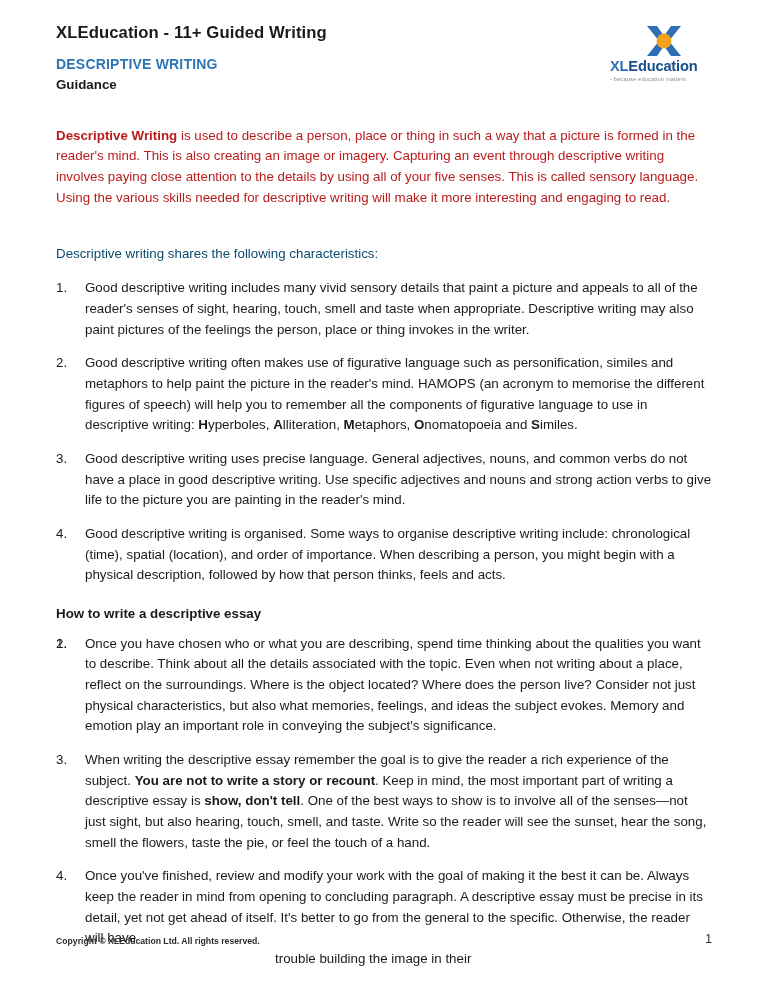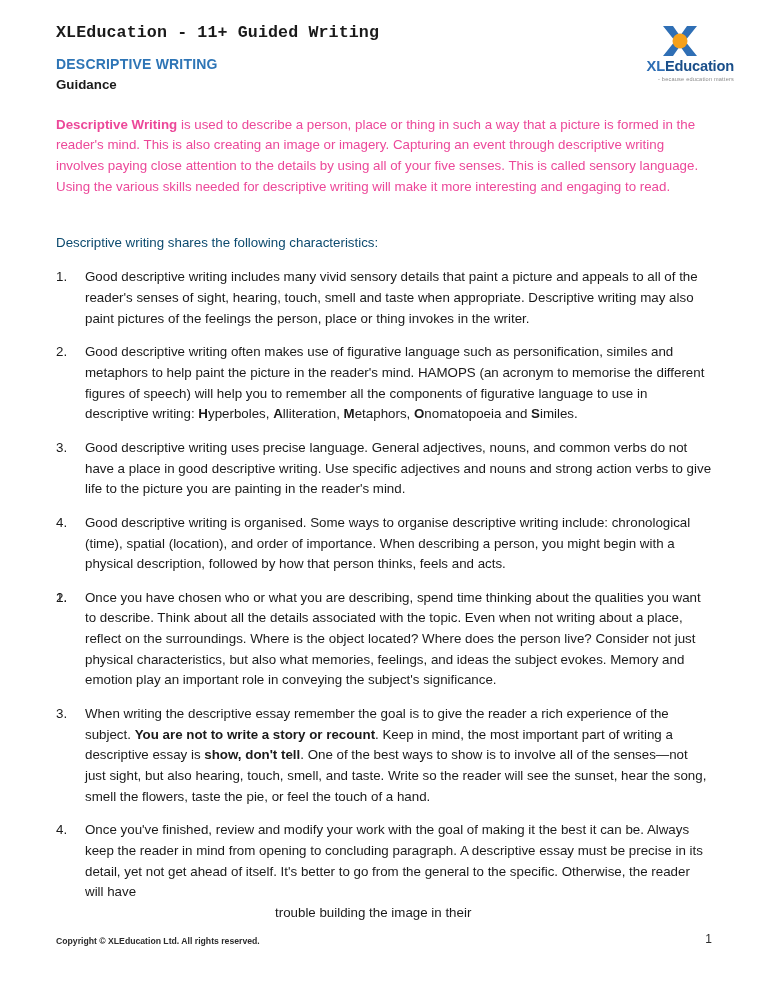"XLEducation - 11+ Guided Writing" .header-row { font-family: Liberation Mono, monospace -> none }
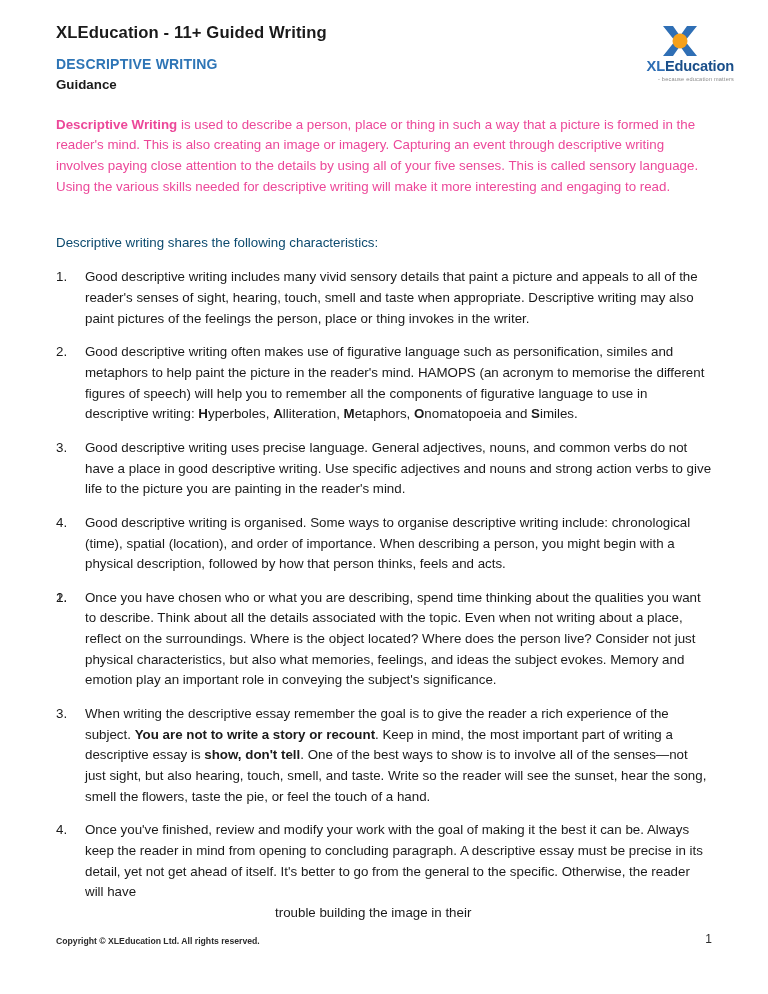"XLEducation" .logo { right: 34px -> 50px; text-align: right -> left }
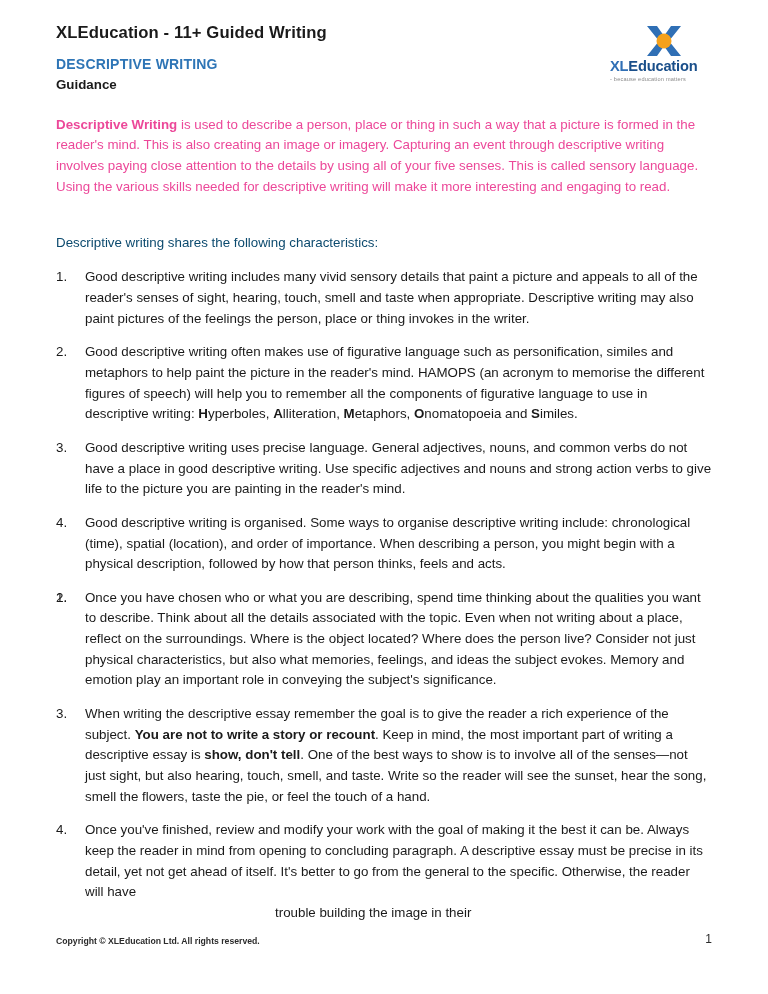"Descriptive Writing is used to" .intro { color: #ec4899 -> #b91c1c; margin-top: 23px -> 34px }
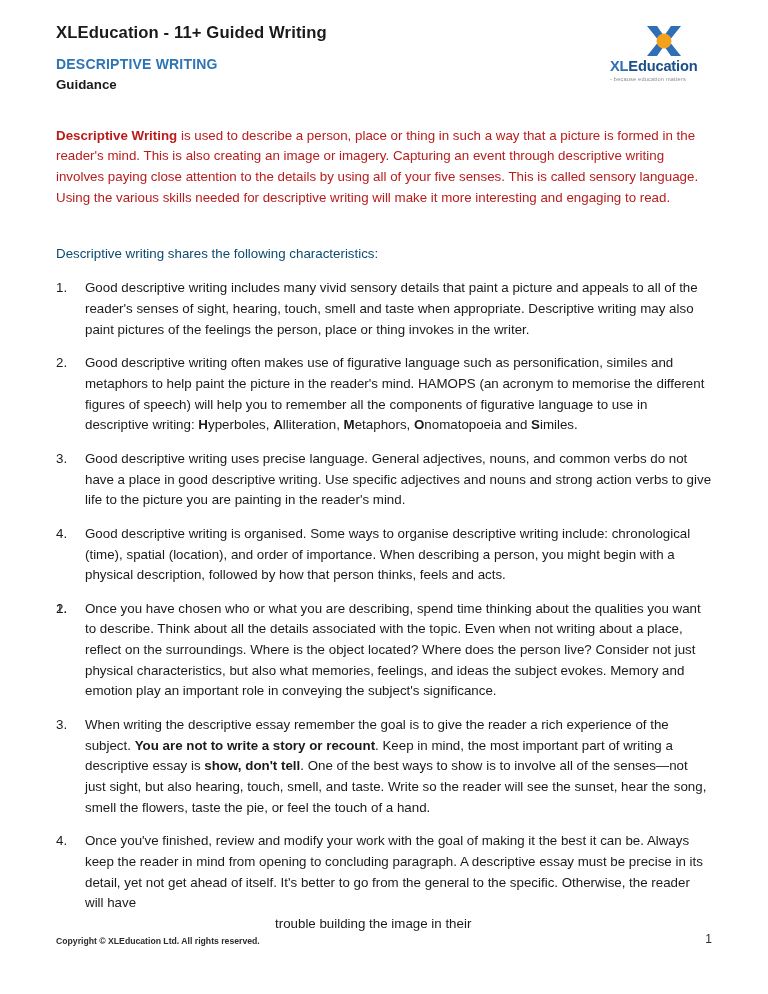"How to write a descriptive" div.section-head { html: none -> <div>How to write a descriptive essay</div> }
